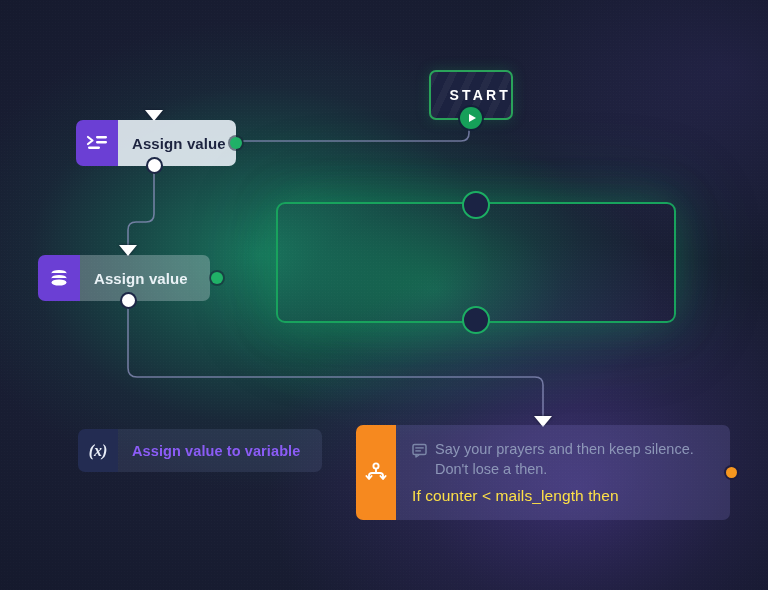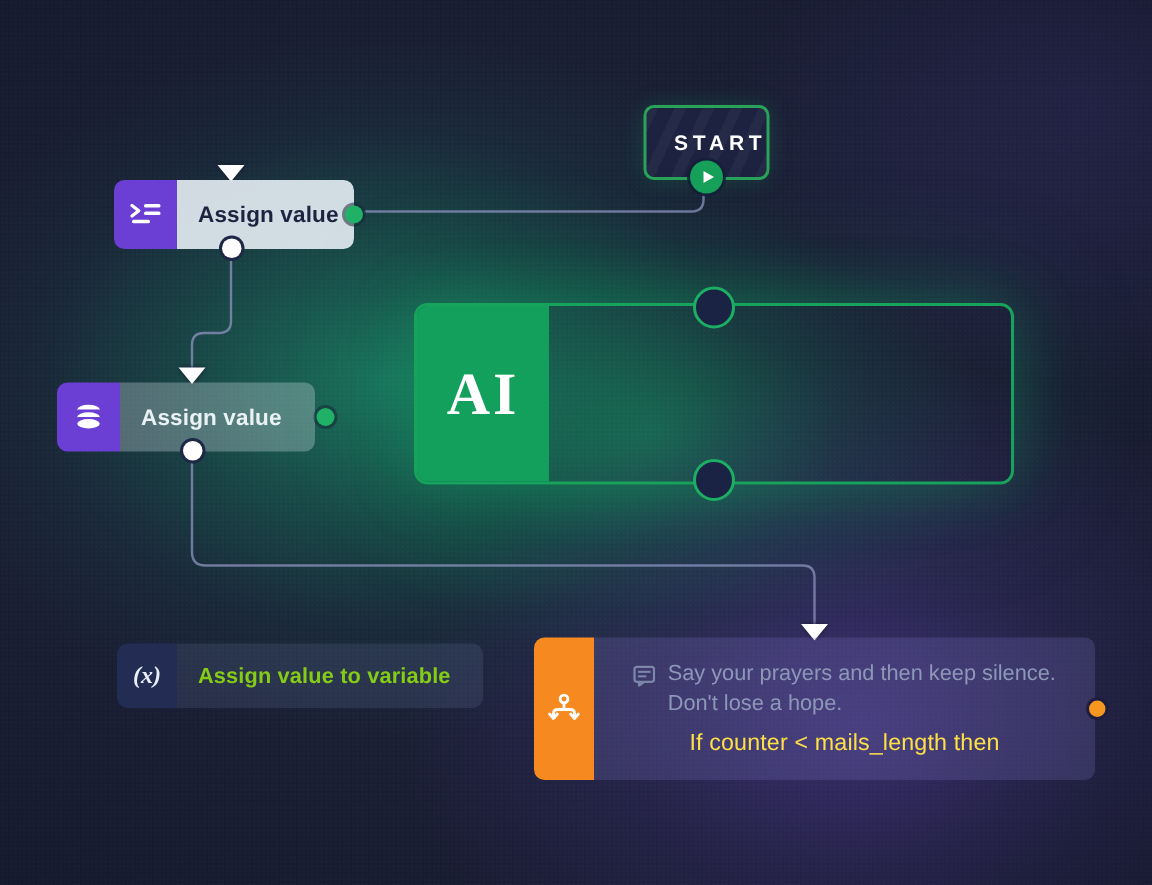"AI" div.iconbox { html: <div> <span>AI</span> </div> -> none }
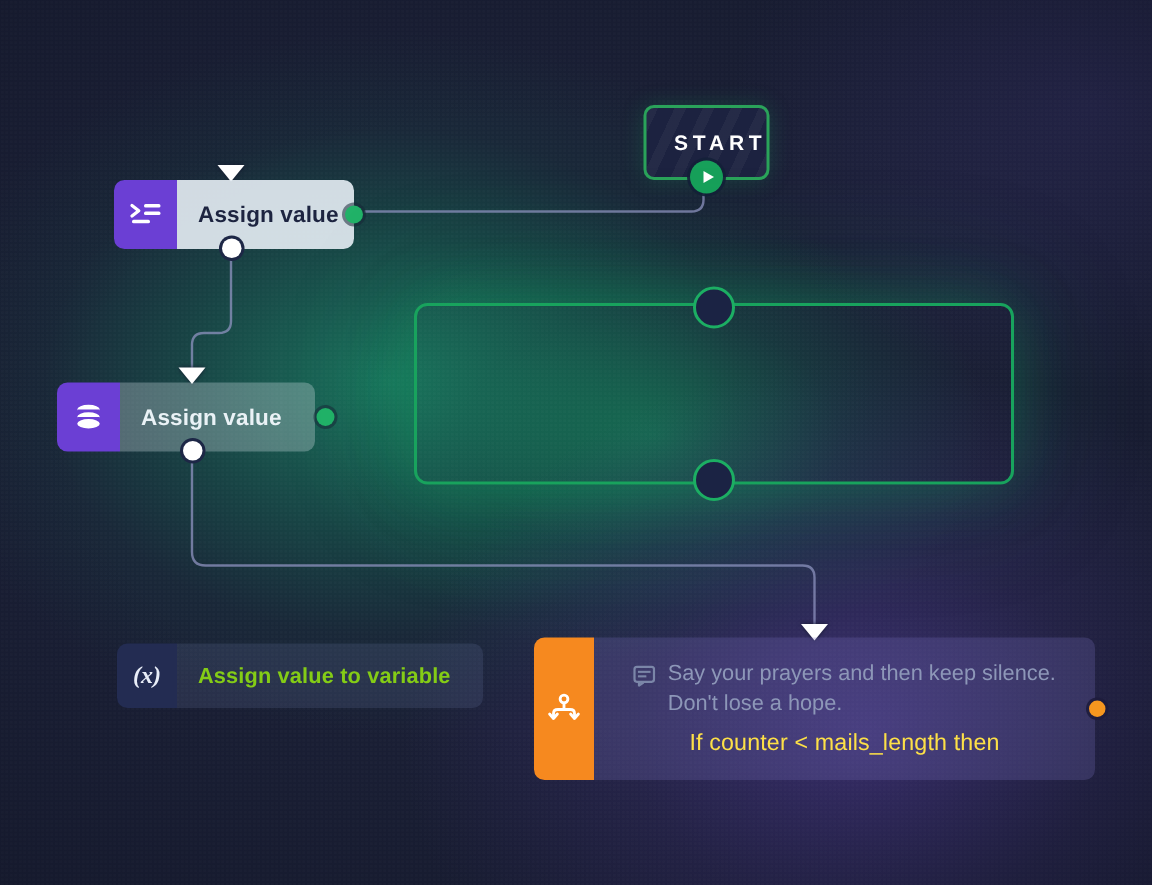"Assign value to variable" #assignvar .label { color: #84cc16 -> #8b5cf6 }
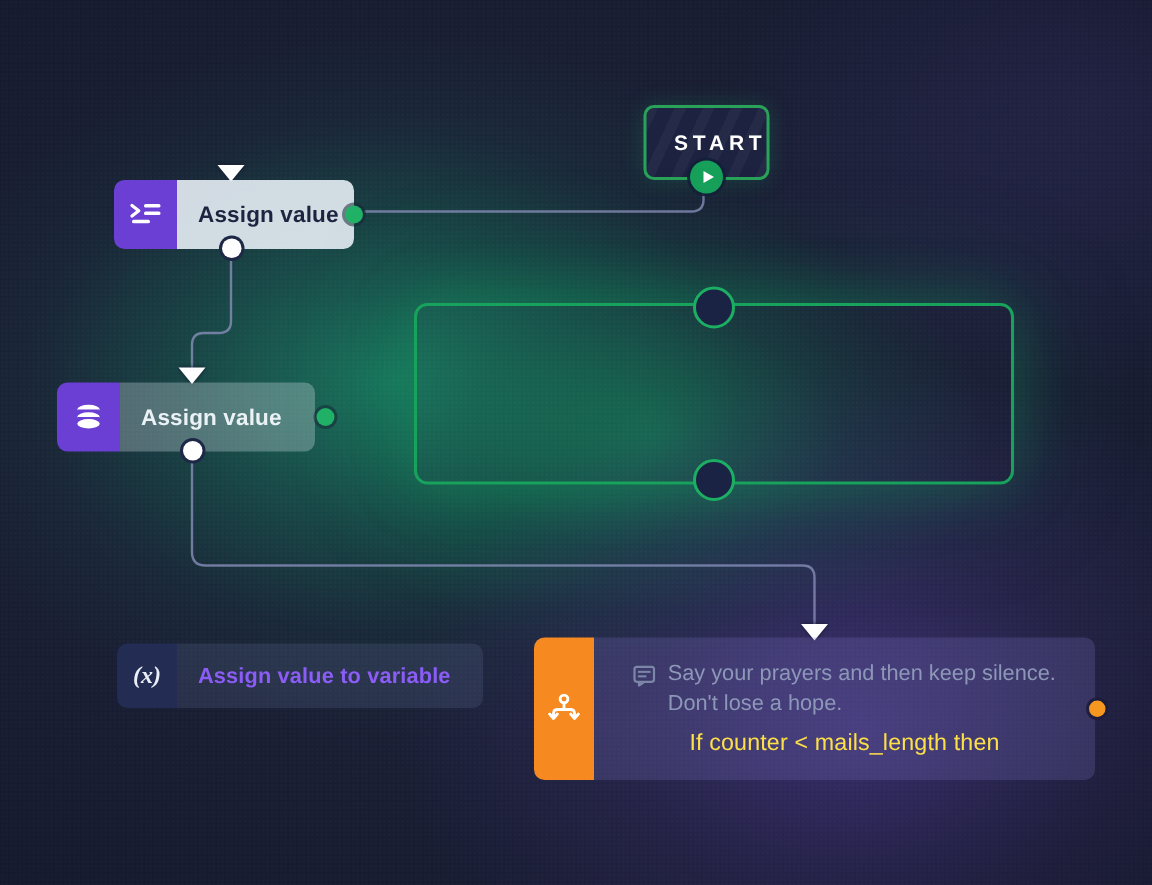"Say your prayers and then" #condition .body { align-items: center -> flex-start }
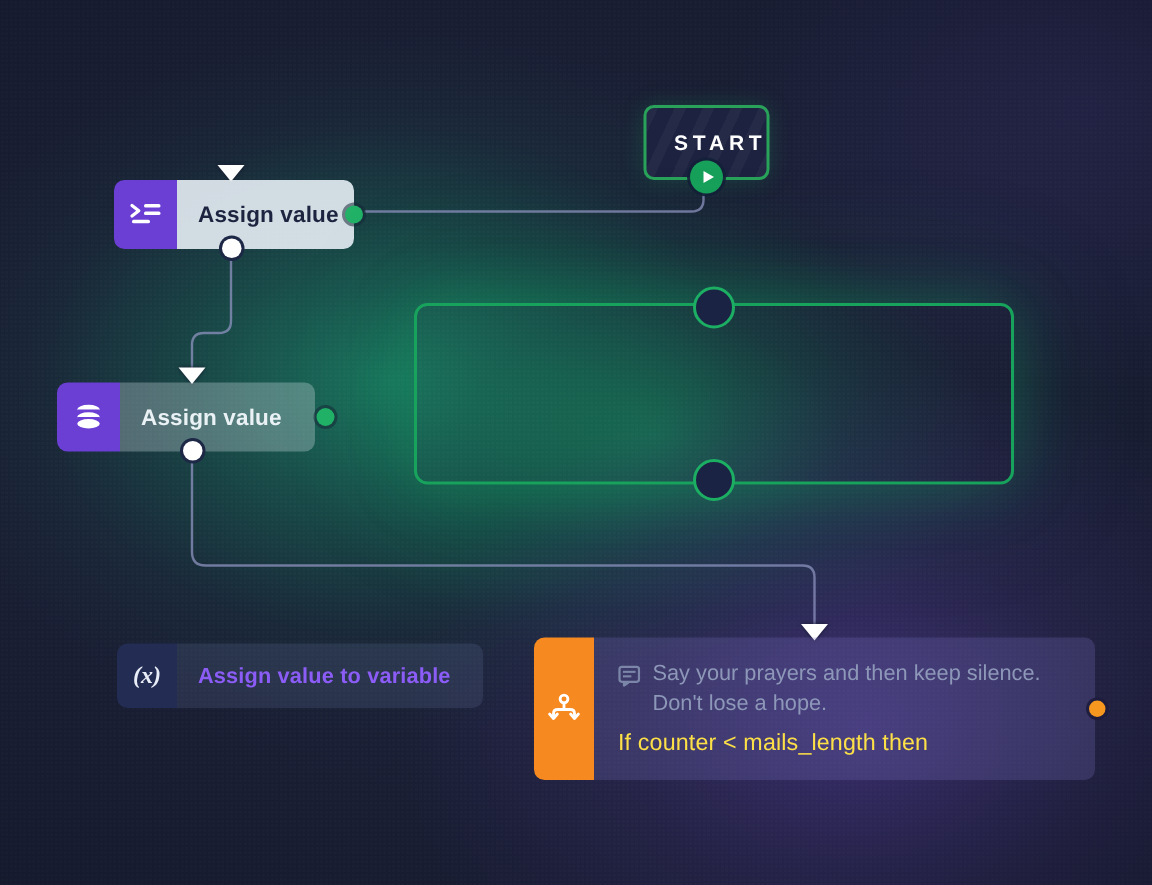"Don't lose a hope." div { text: hope -> then }
